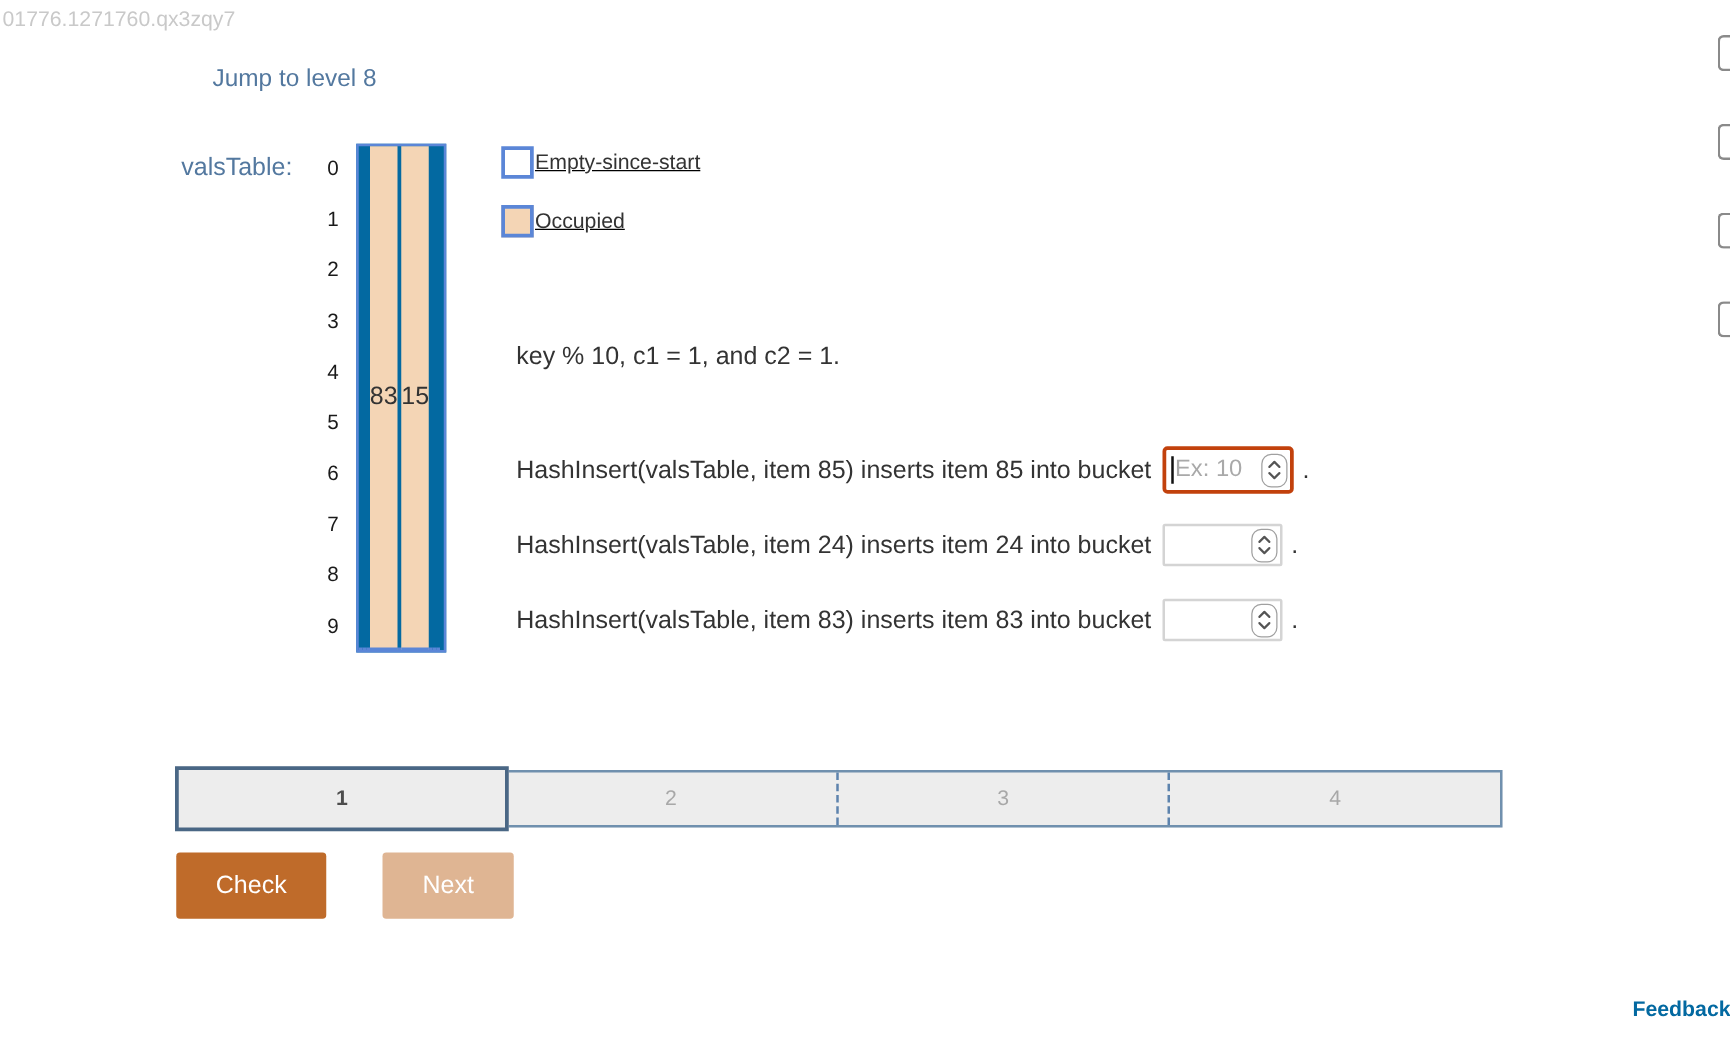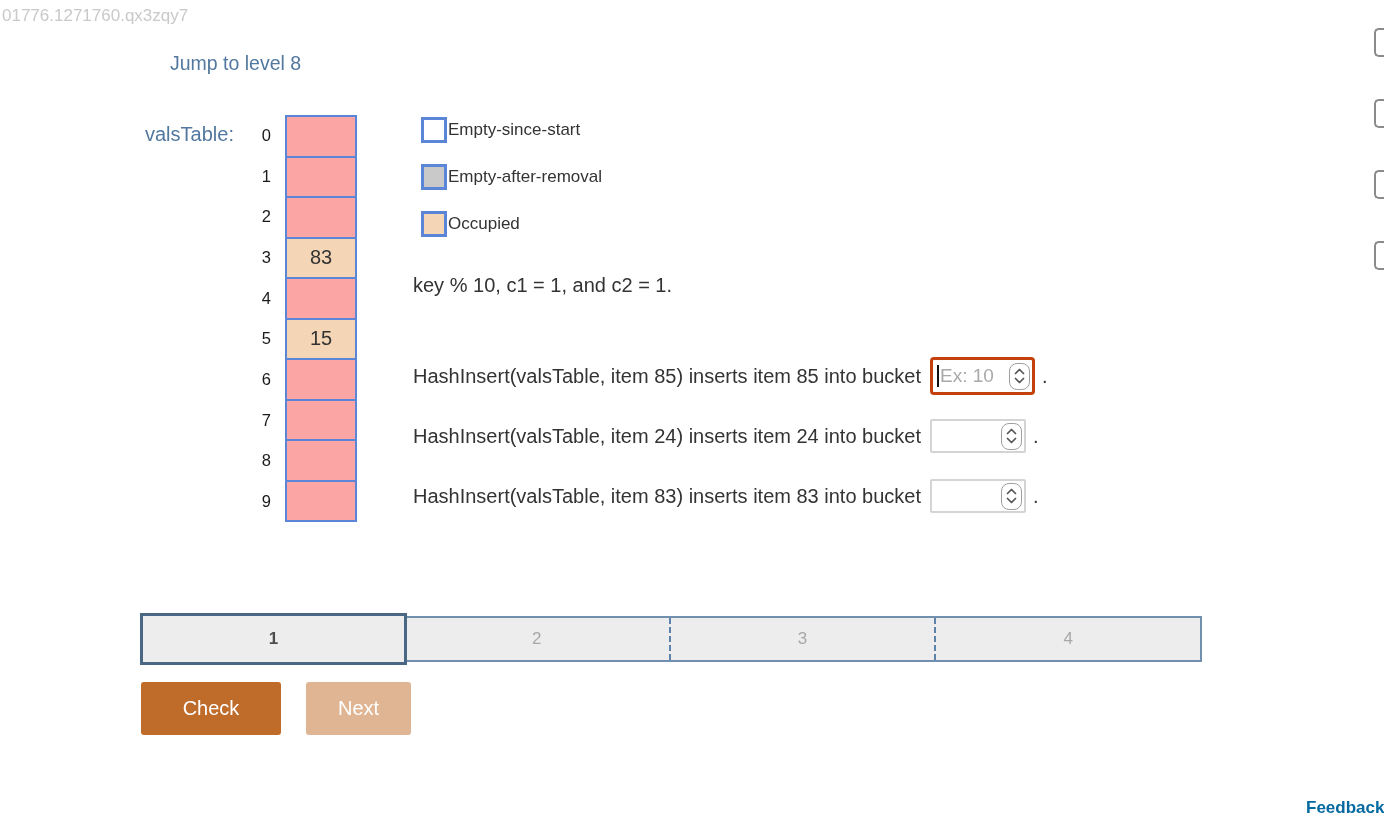"Empty-since-start" .legend { left: 421px -> 401px; text-decoration: none -> underline }
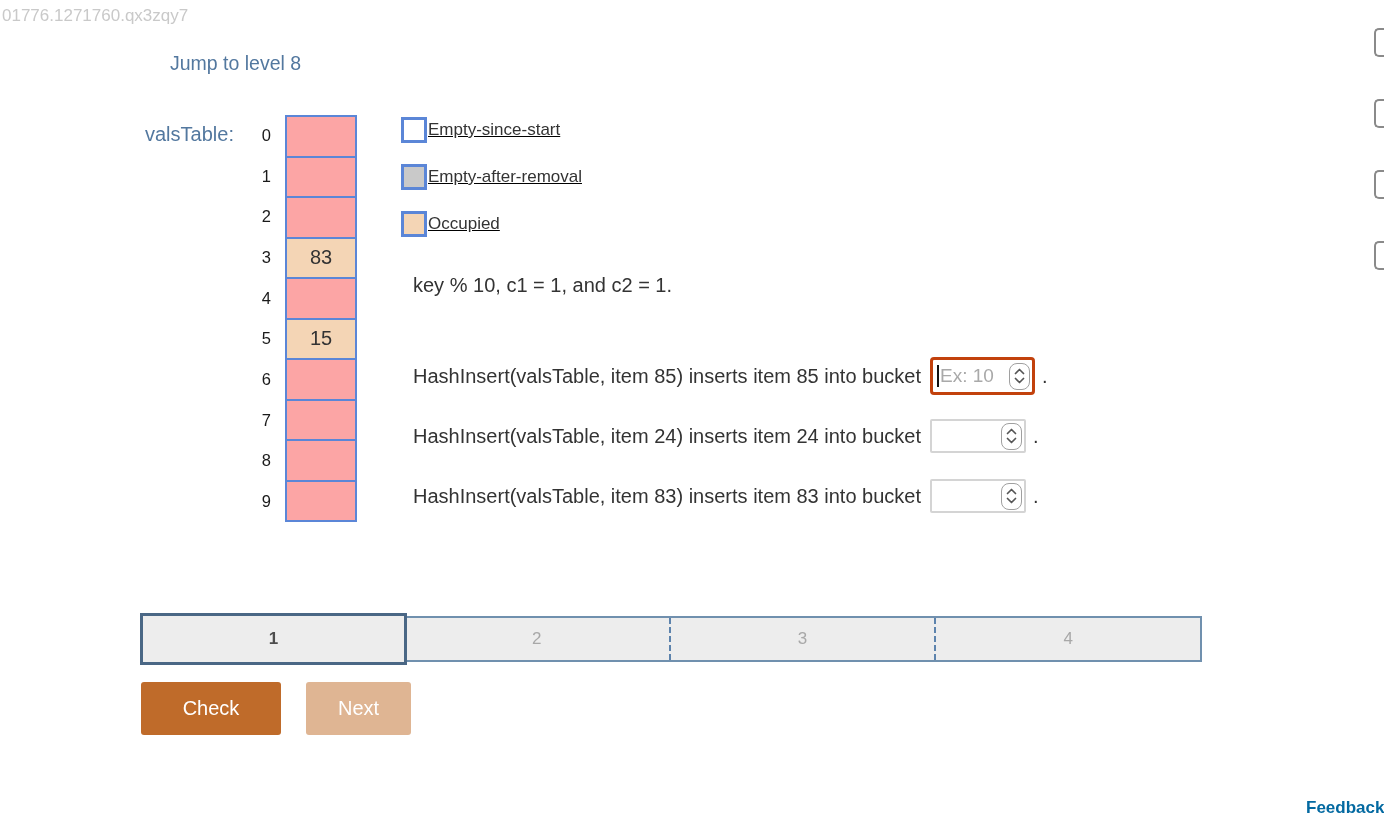"Empty-after-removal" div.legend-row { html: <div> <span></span> <span>Empty-after-removal</span> </div> -> none }
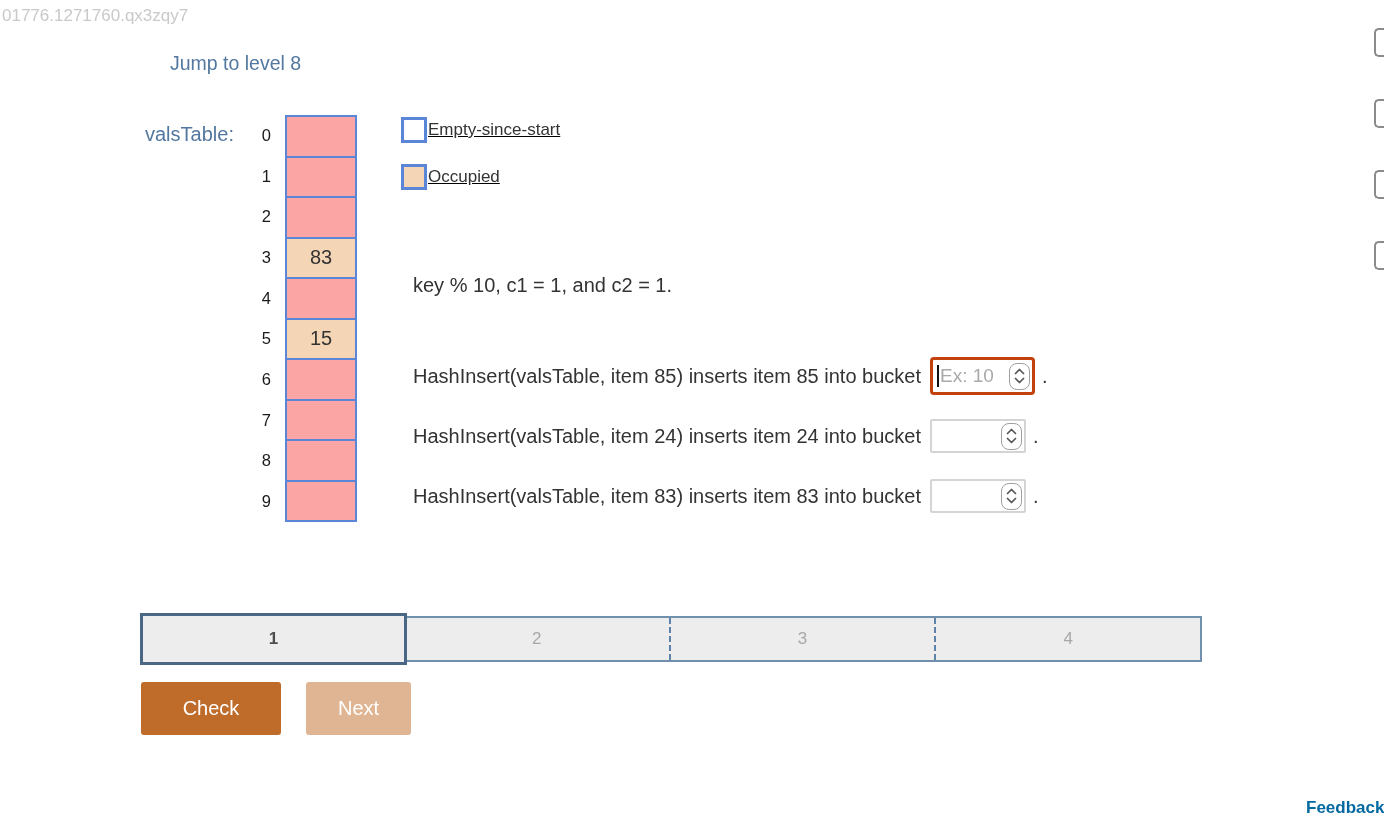"83" .bucket-cells { background: #fca5a5 -> #0369a1; flex-direction: column -> row }
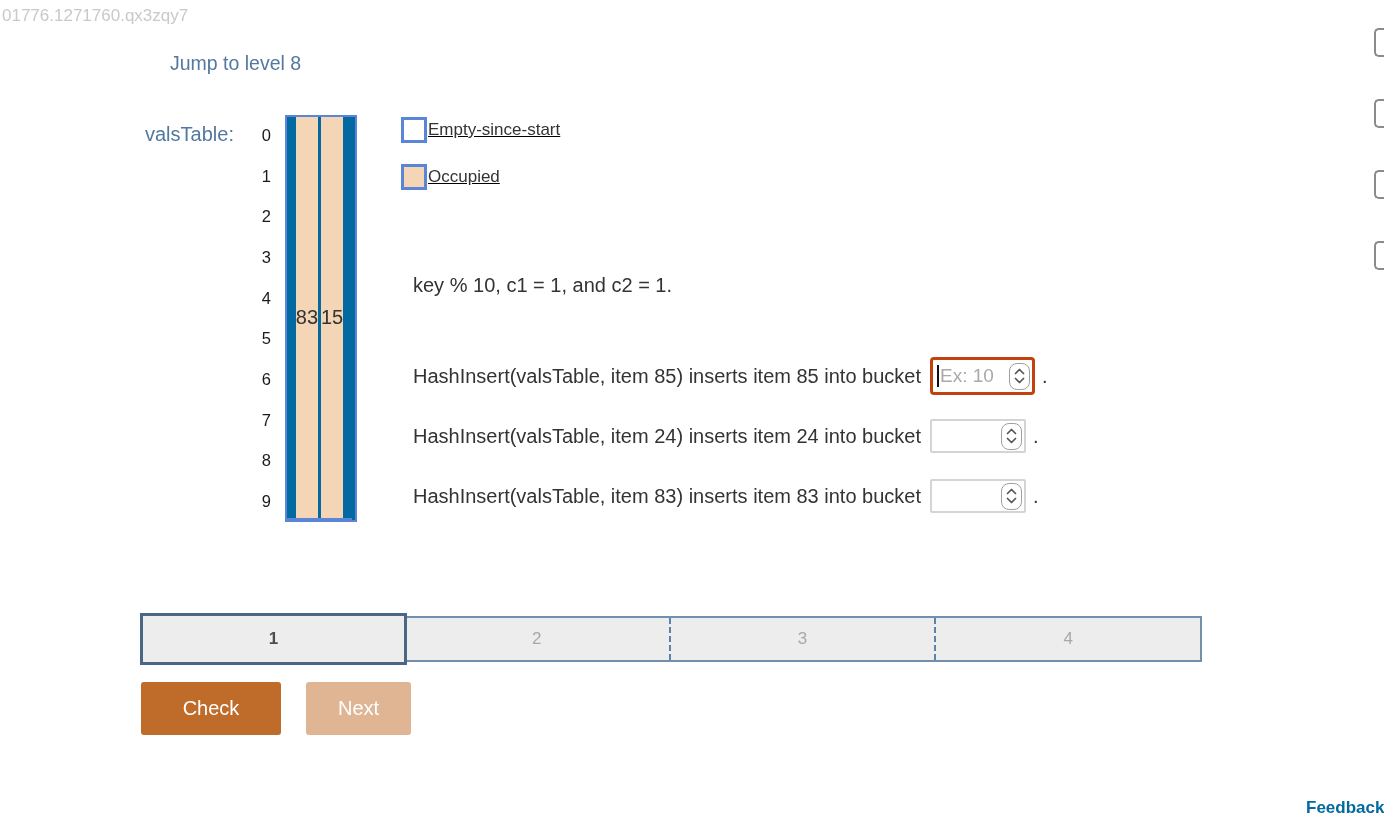"Check" .btn-check { width: 140px -> 120px }
